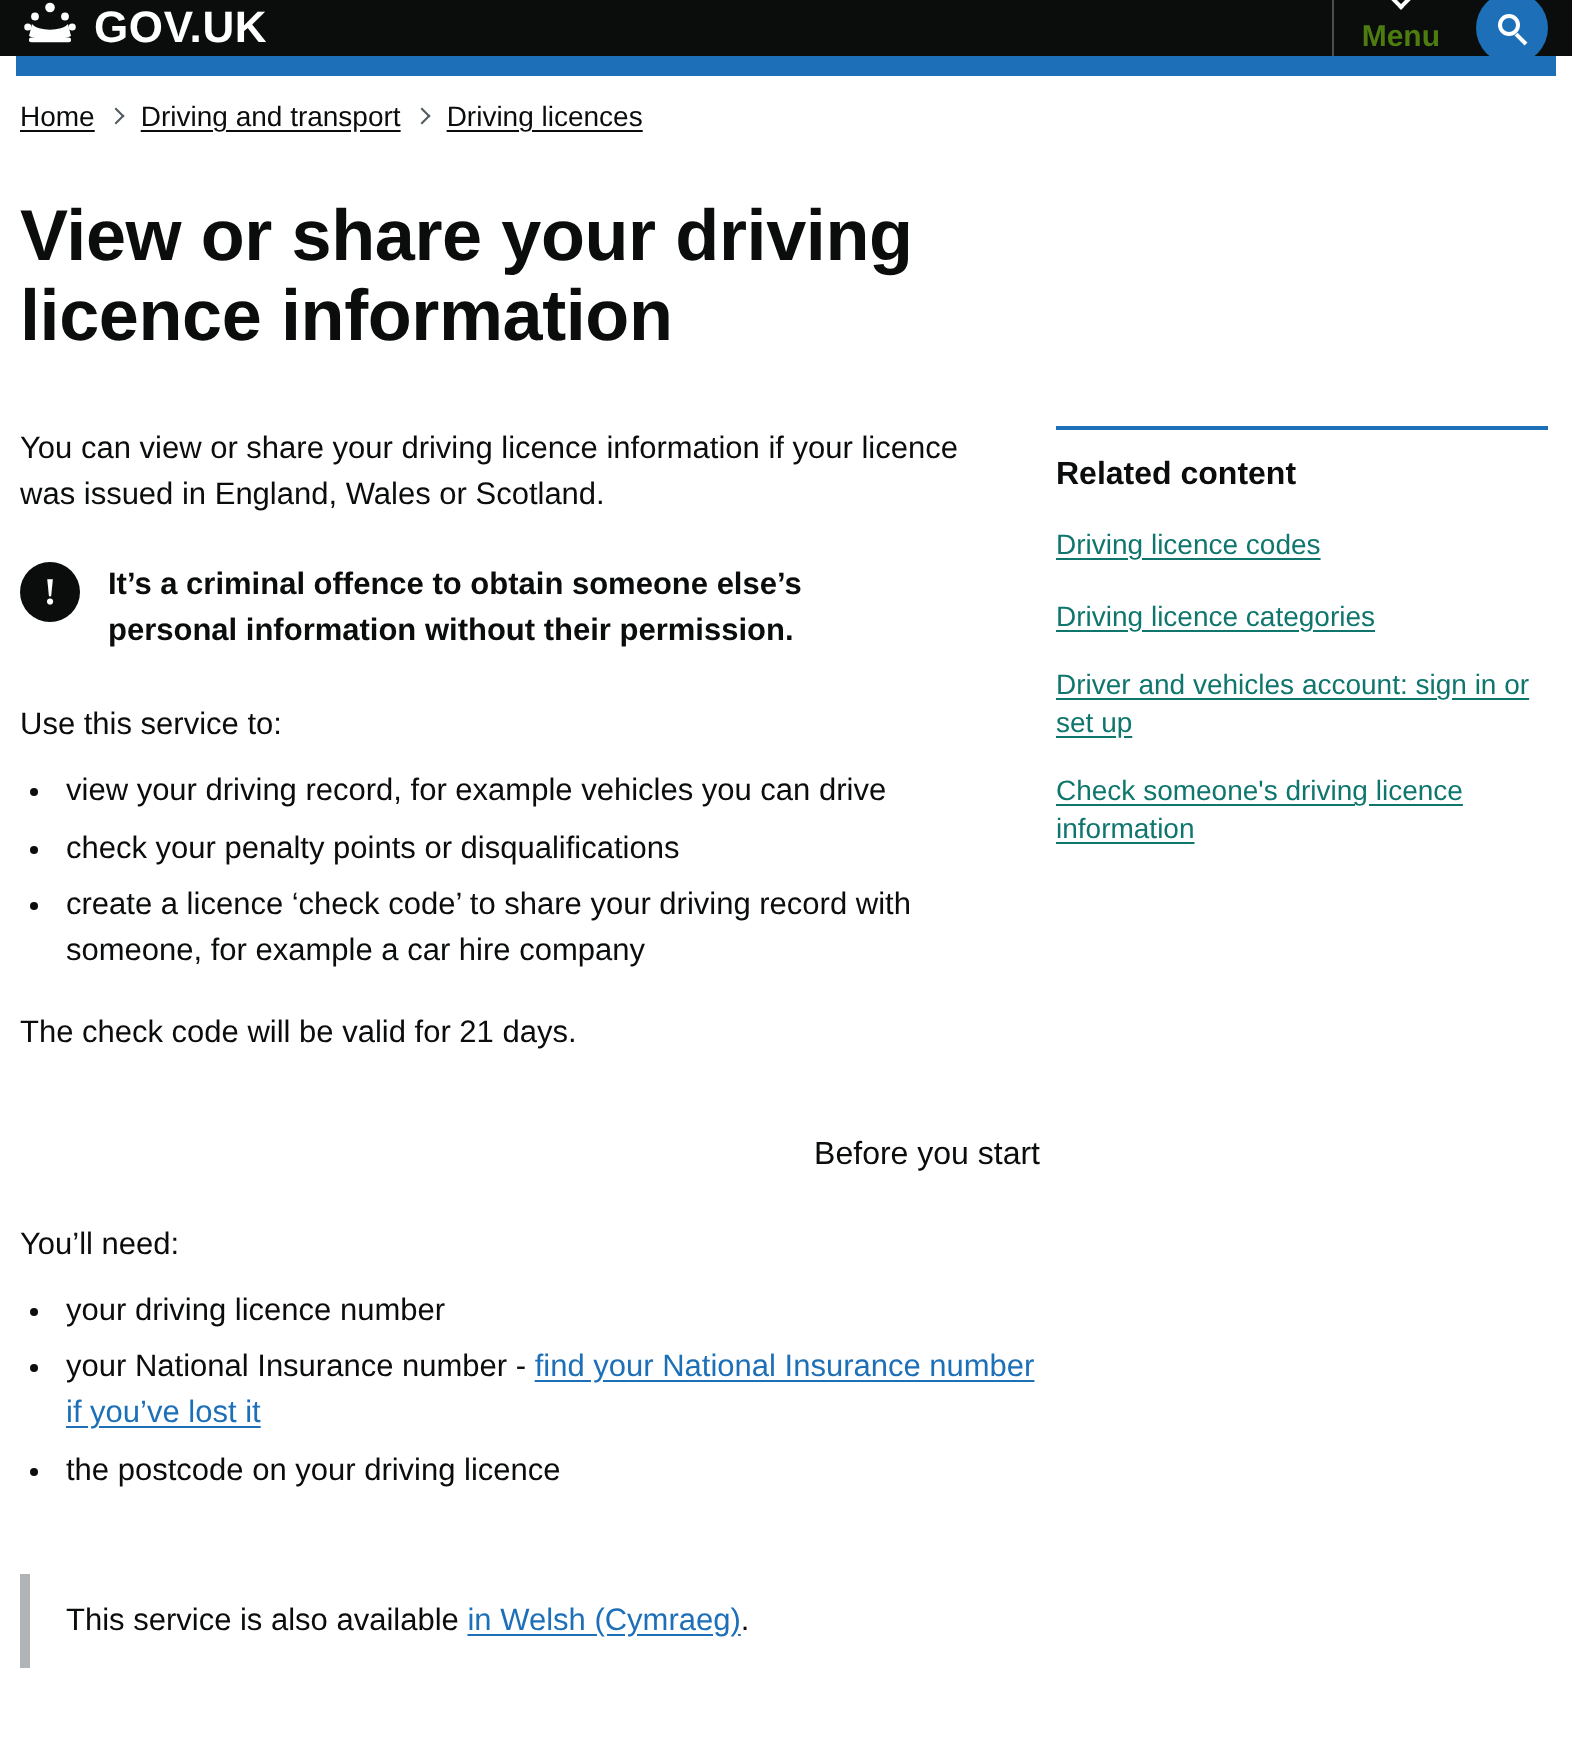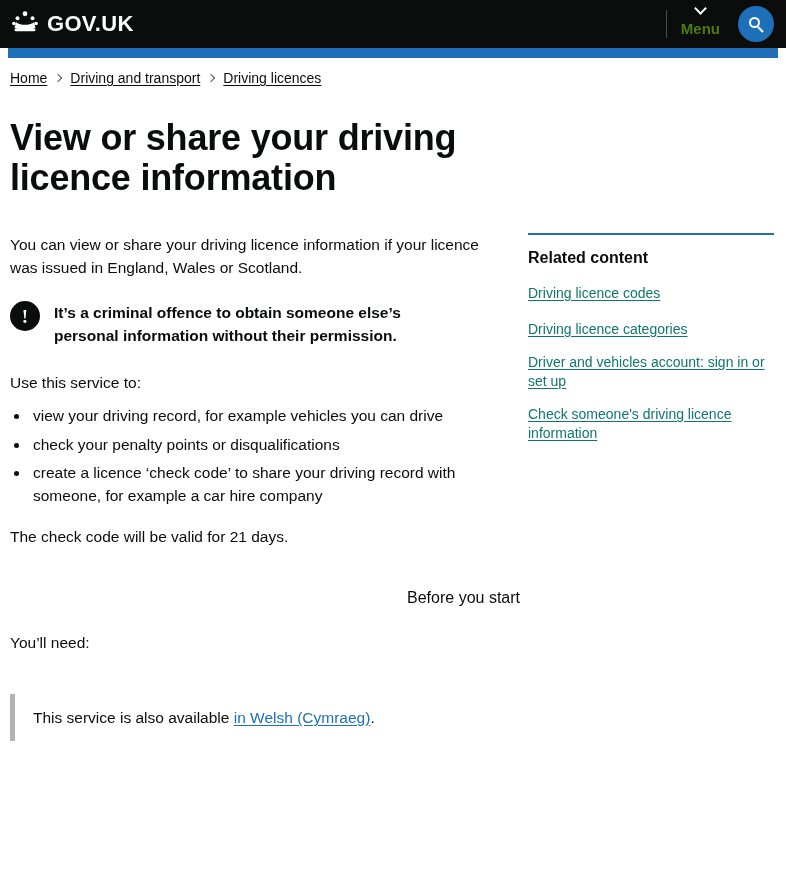"GOV.UK" .gov-header { height: 48px -> 28px }
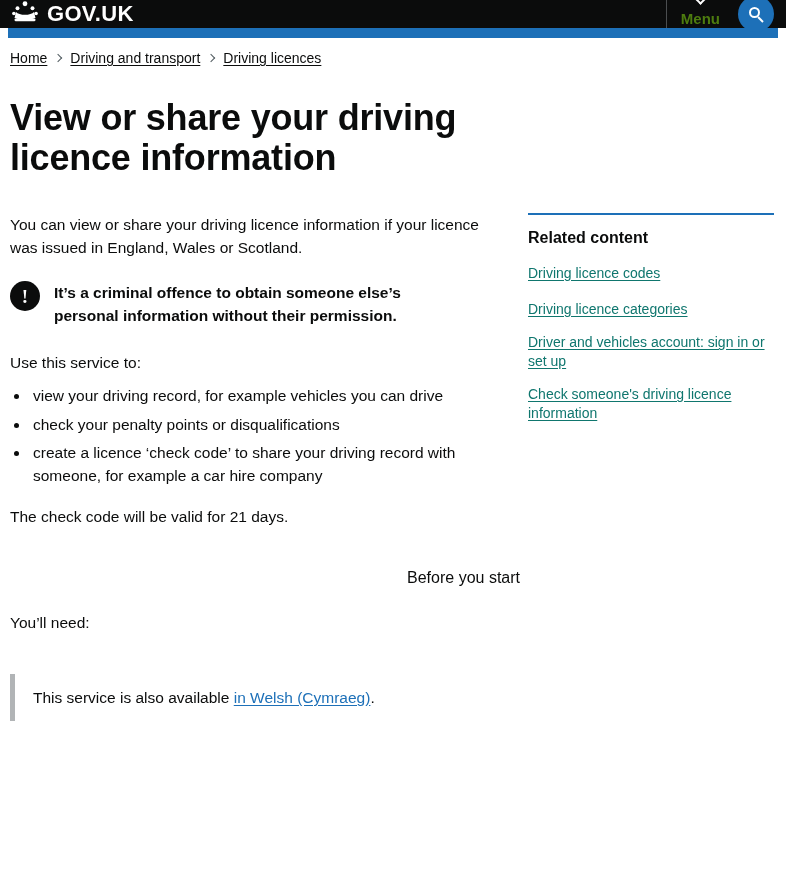"your driving licence number" ul.bullets { html: none -> <ul> <li> <span>your driving licence number</span> </li> <li> <span>your National Insurance number - </span><a>find your National Insurance number if you’ve lost it</a> </li> <li> <span>the postcode on your driving licence</span> </li> </ul> }
